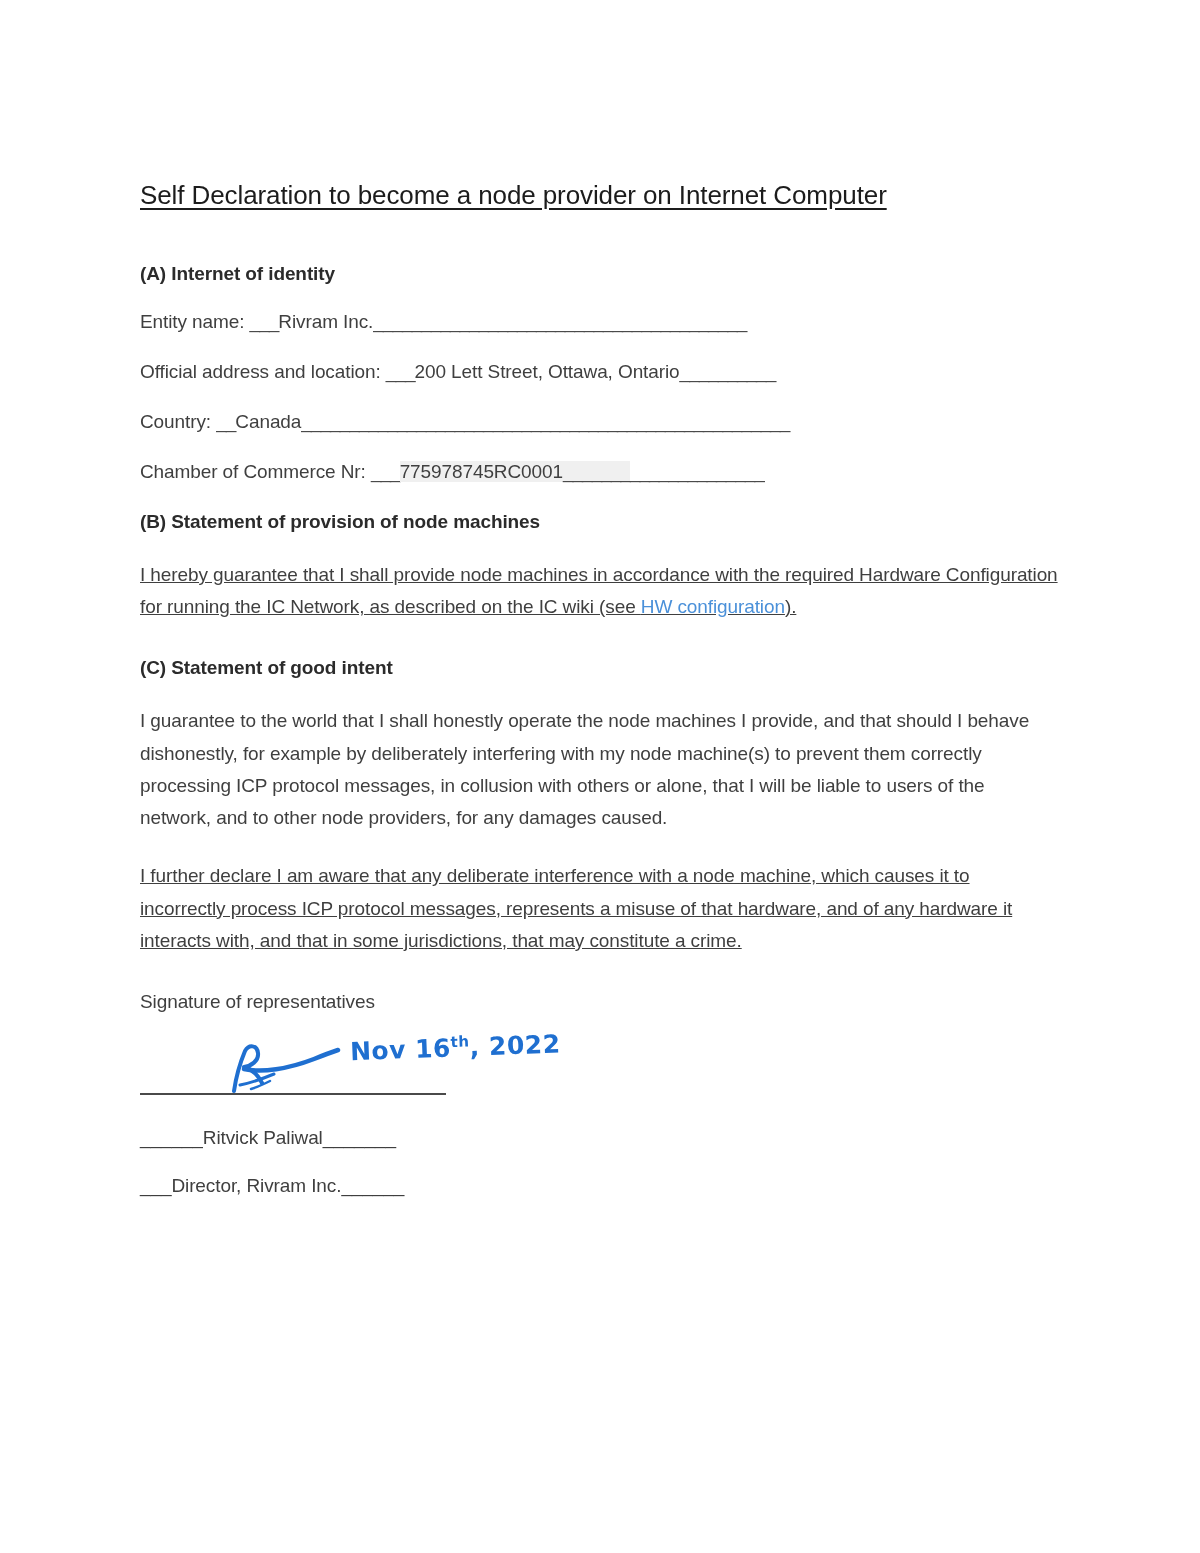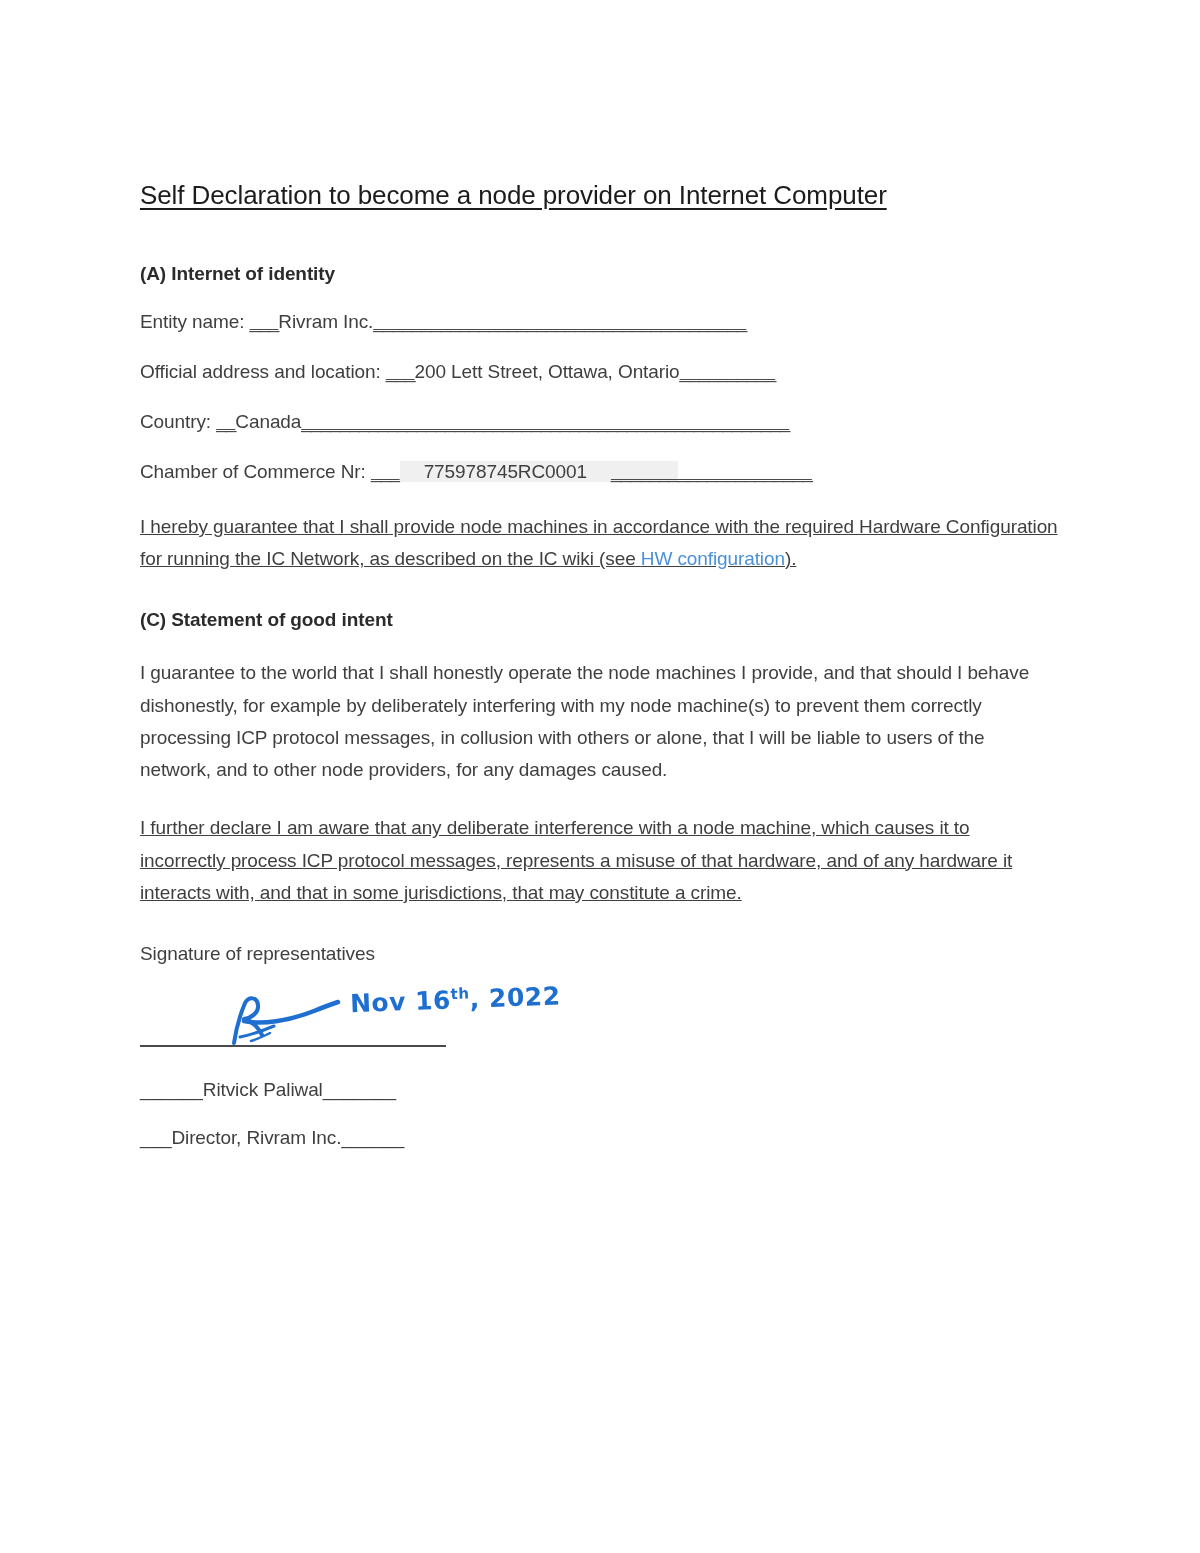"___" .rule { text-decoration: underline -> none }
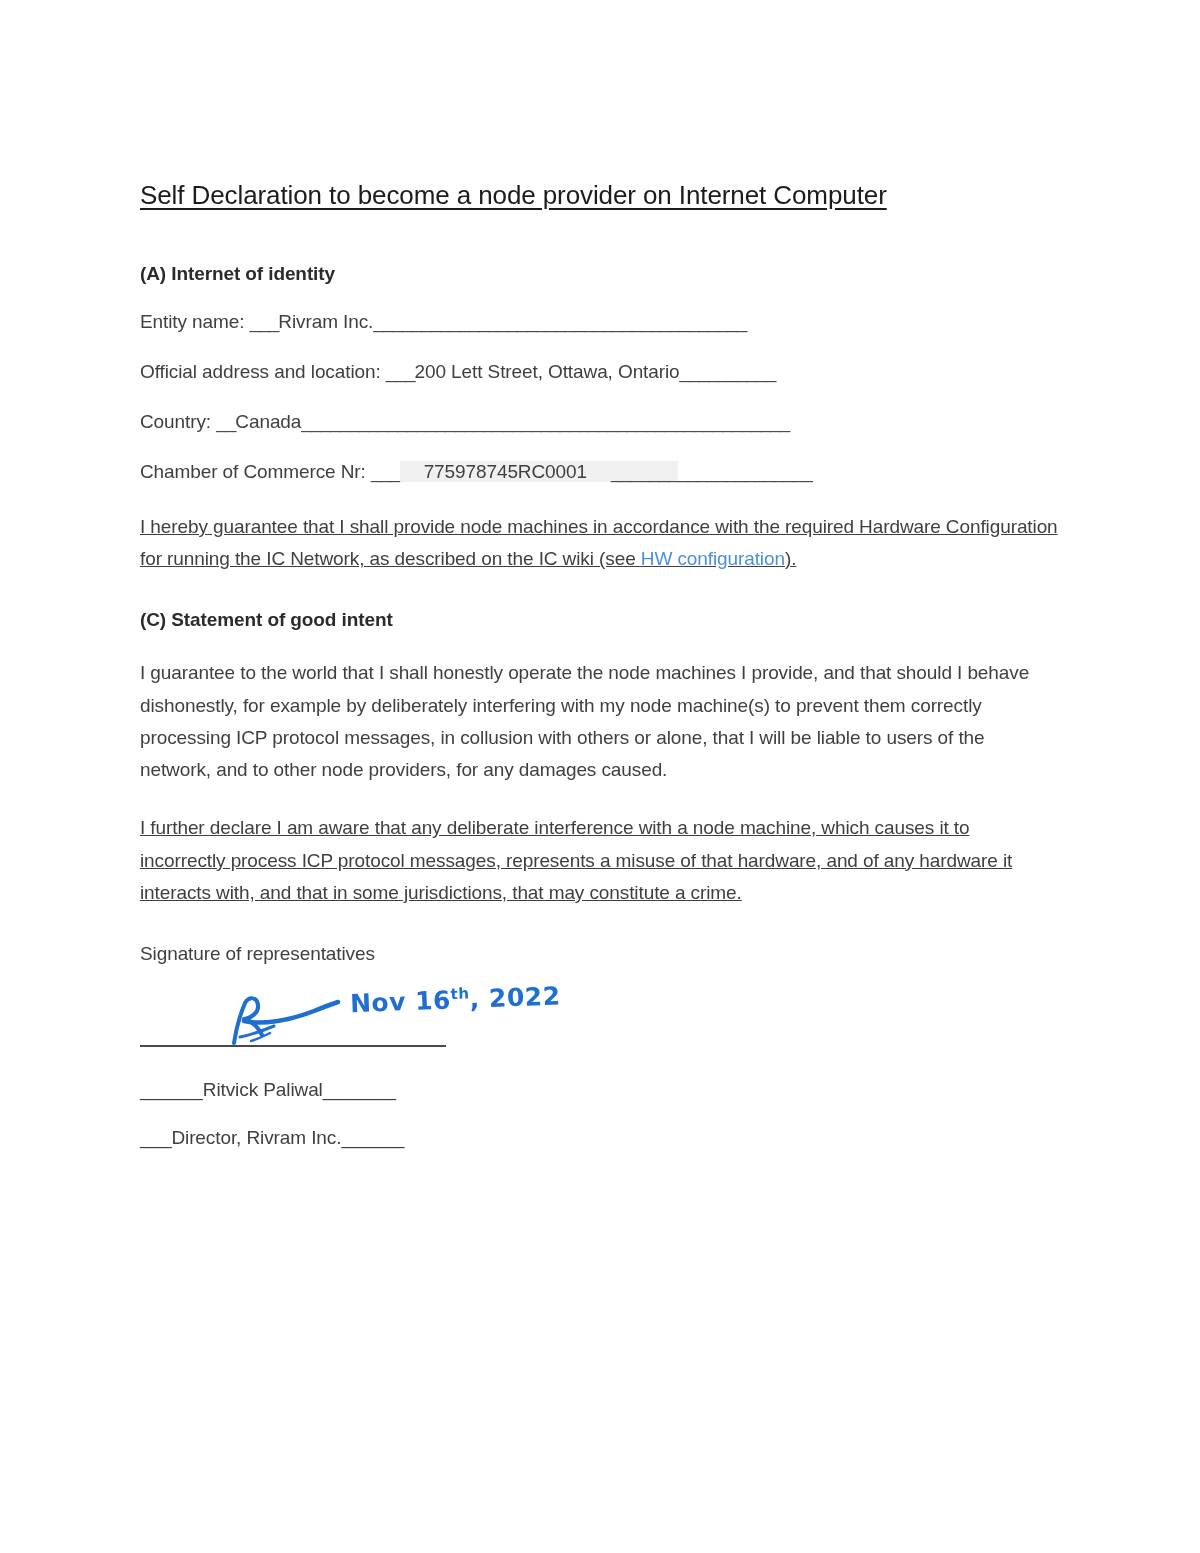"775978745RC0001" .hl { padding-left: 24px -> none }
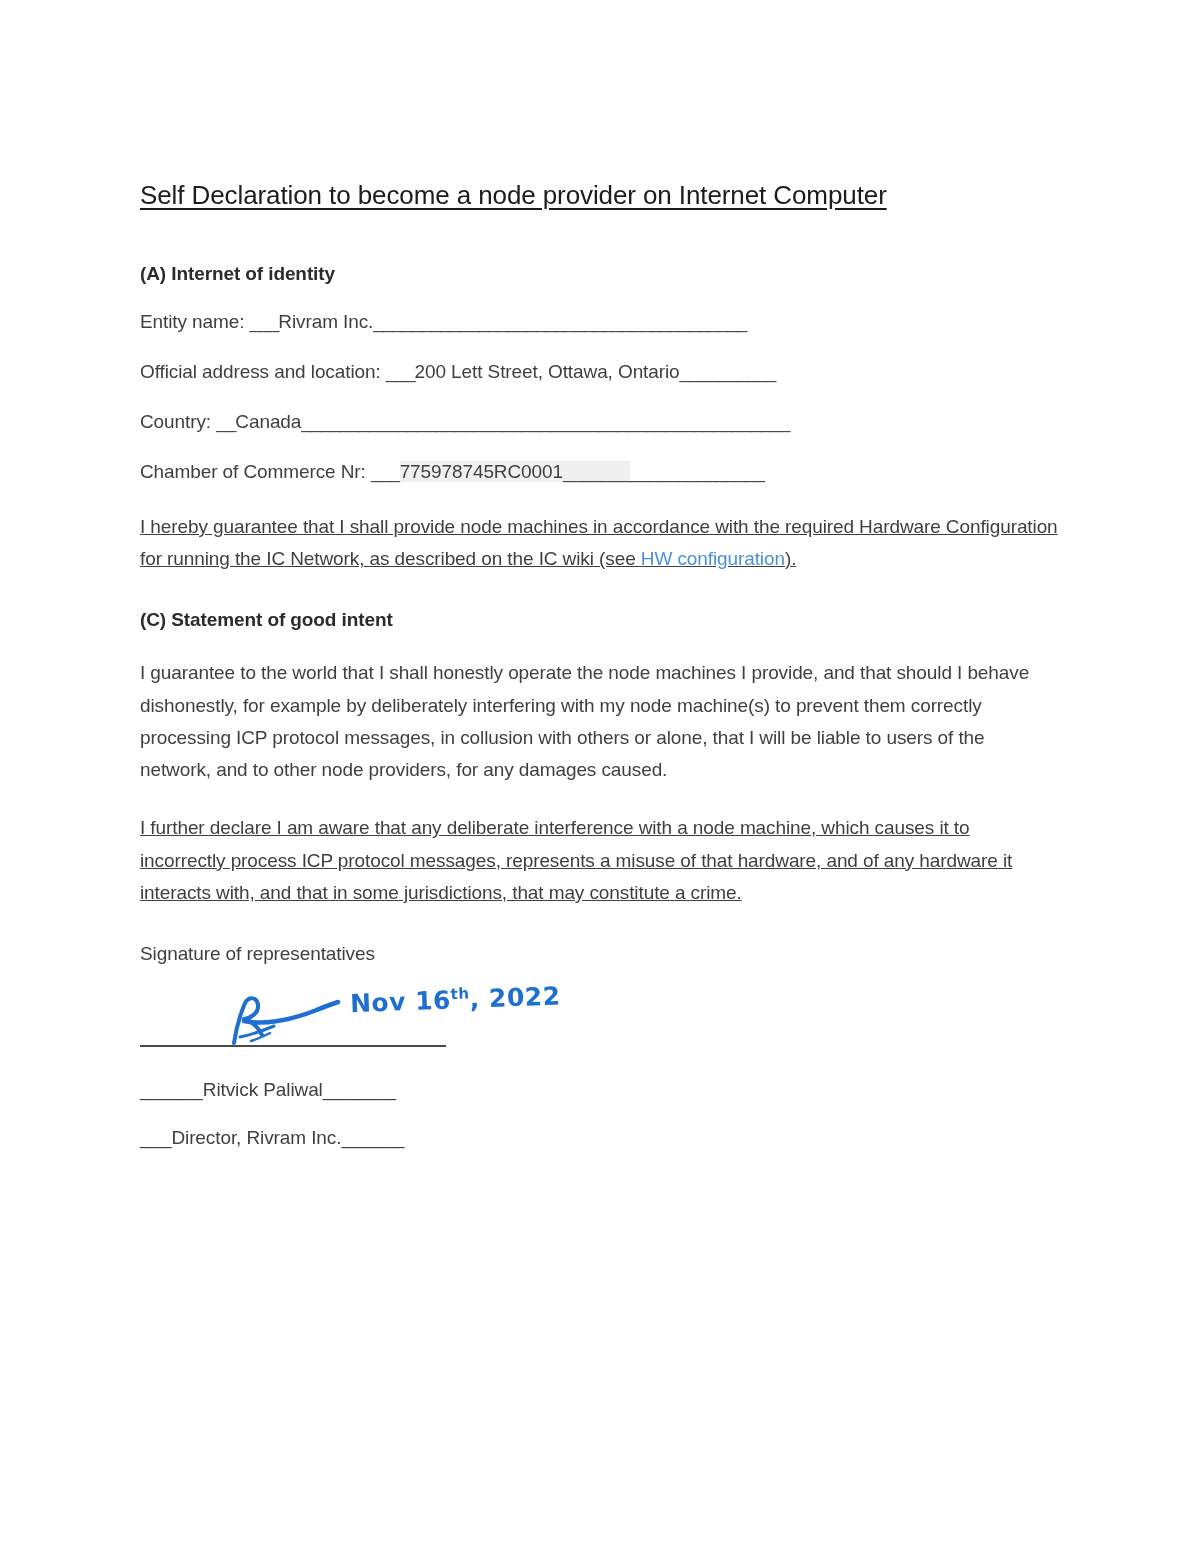"(B) Statement of provision of" h2.section-heading { html: none -> <h2>(B) Statement of provision of node machines</h2> }
